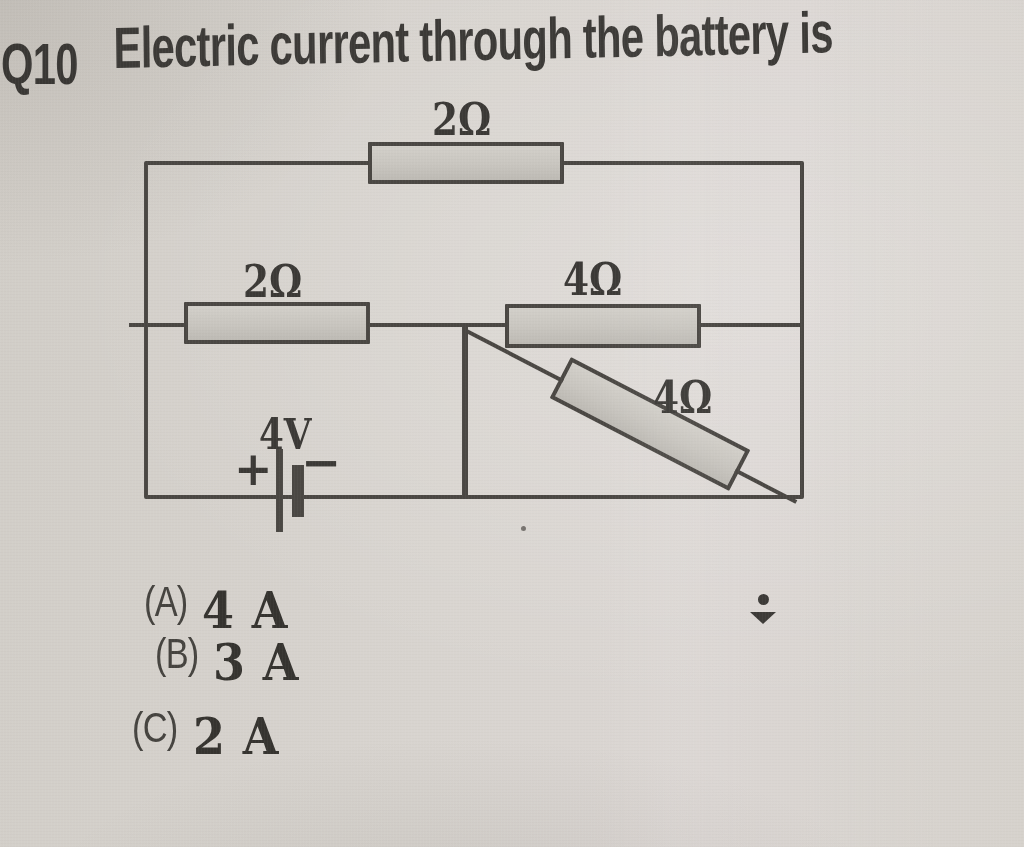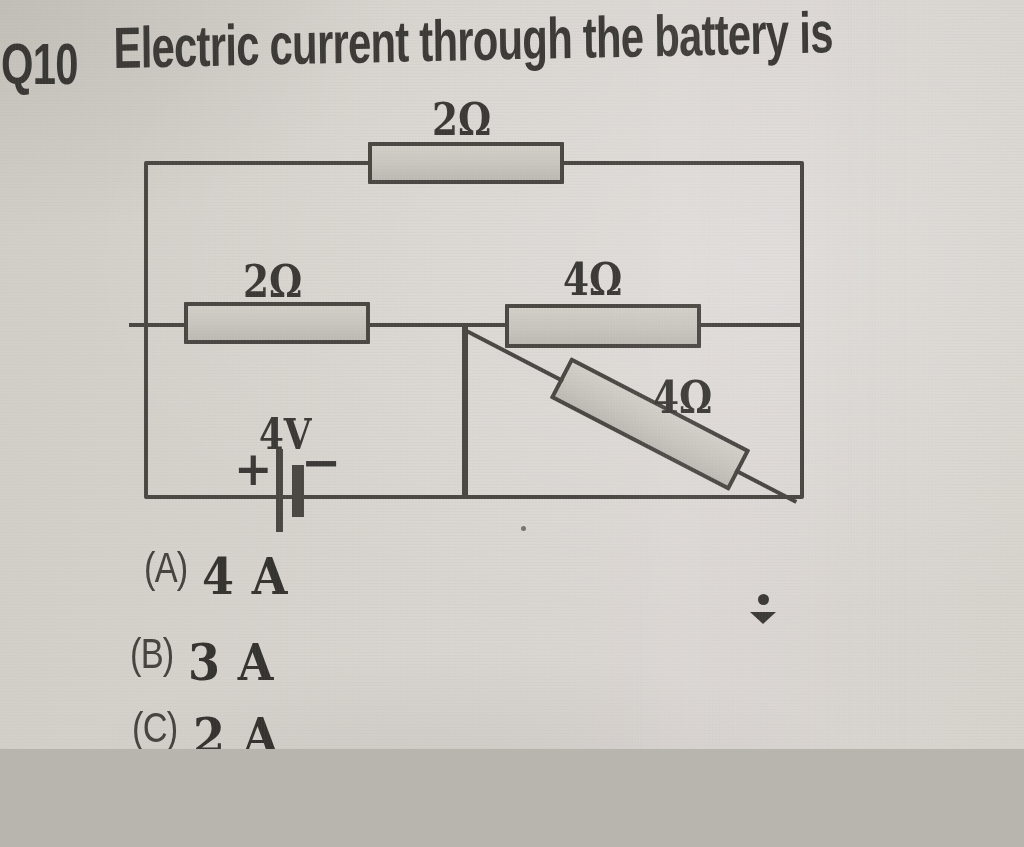"Q10" .photo { height: 749px -> 847px }
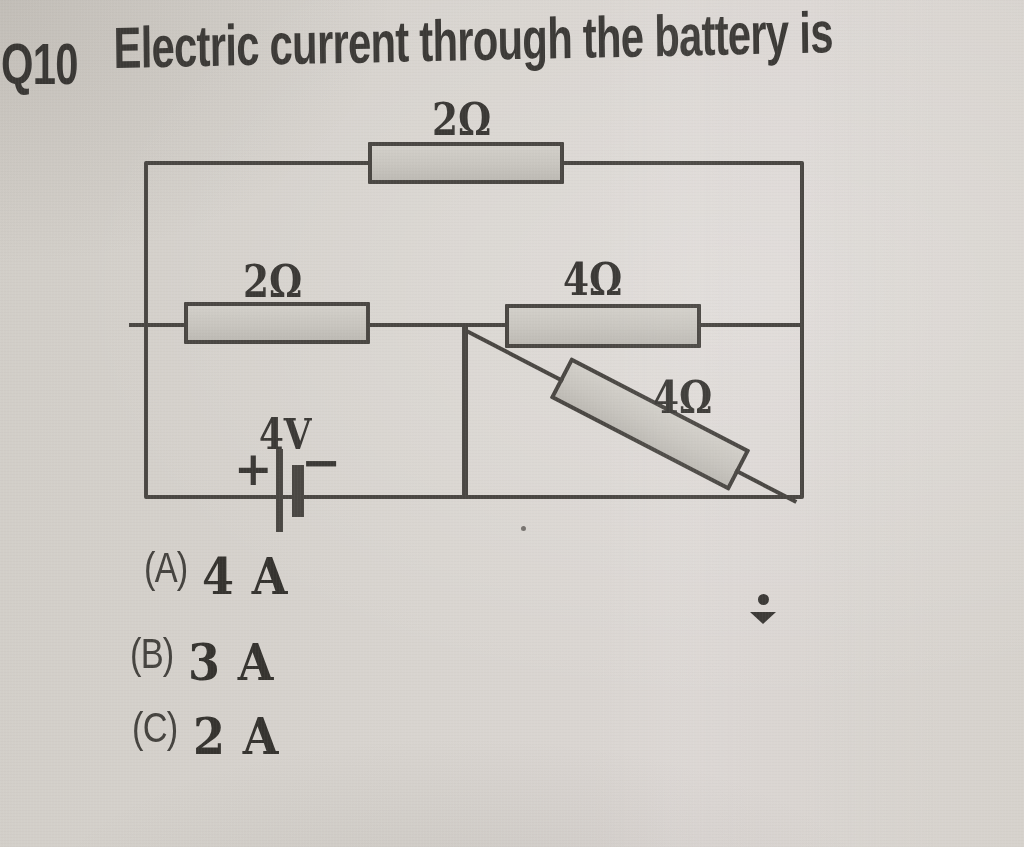"(A) 4 A" .opt-a { top: 540px -> 574px }
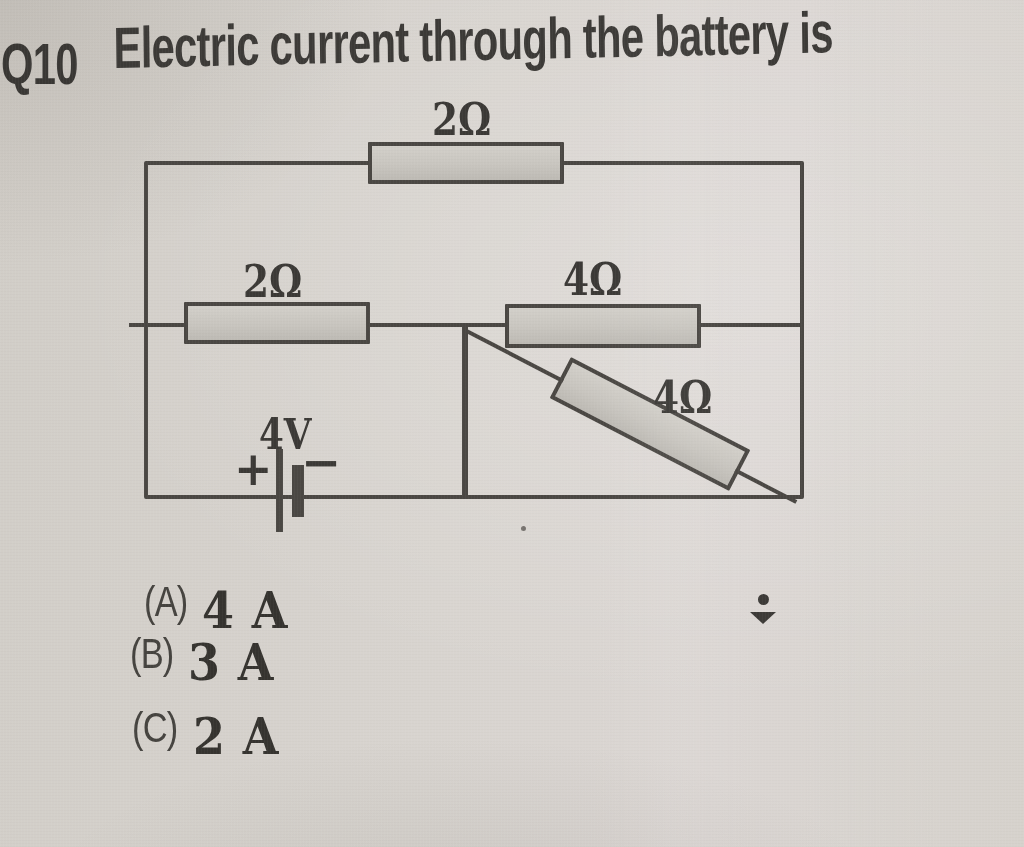"(B) 3 A" .opt-b { left: 130px -> 155px }
